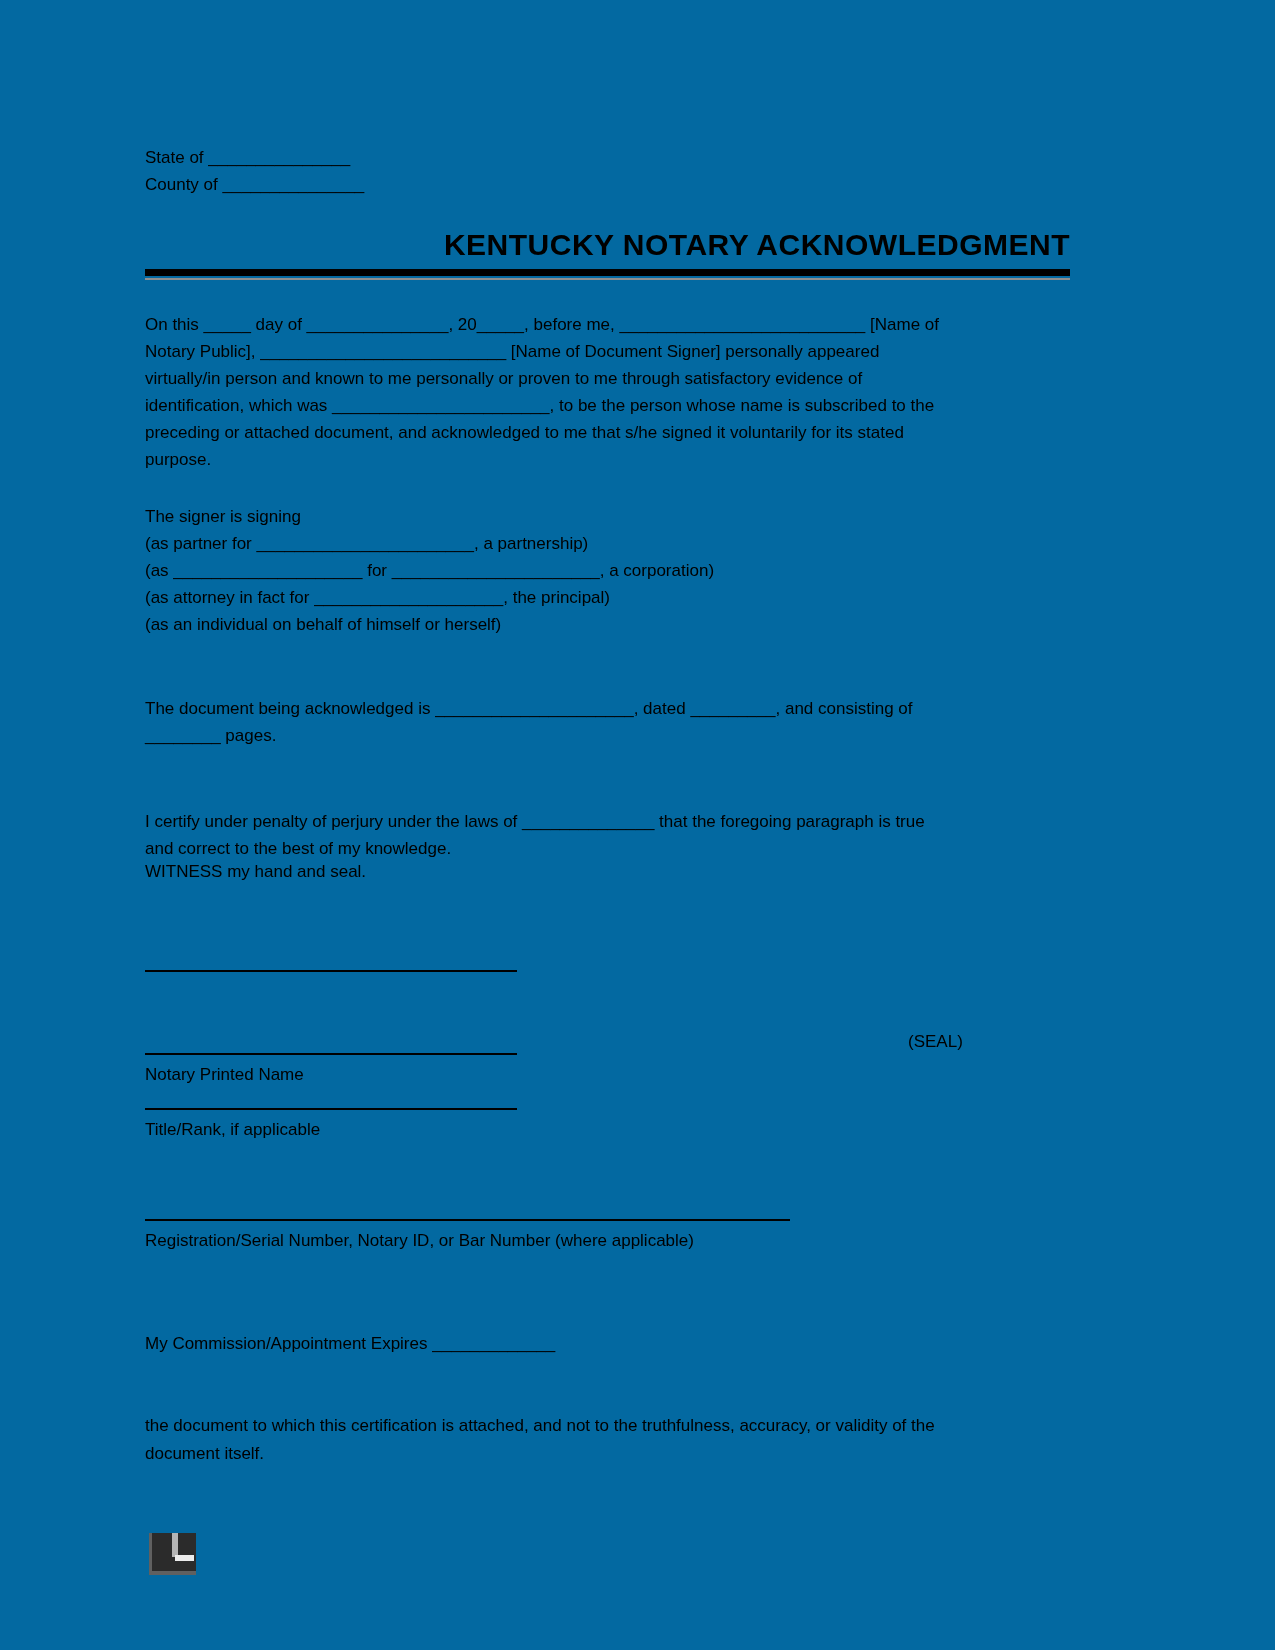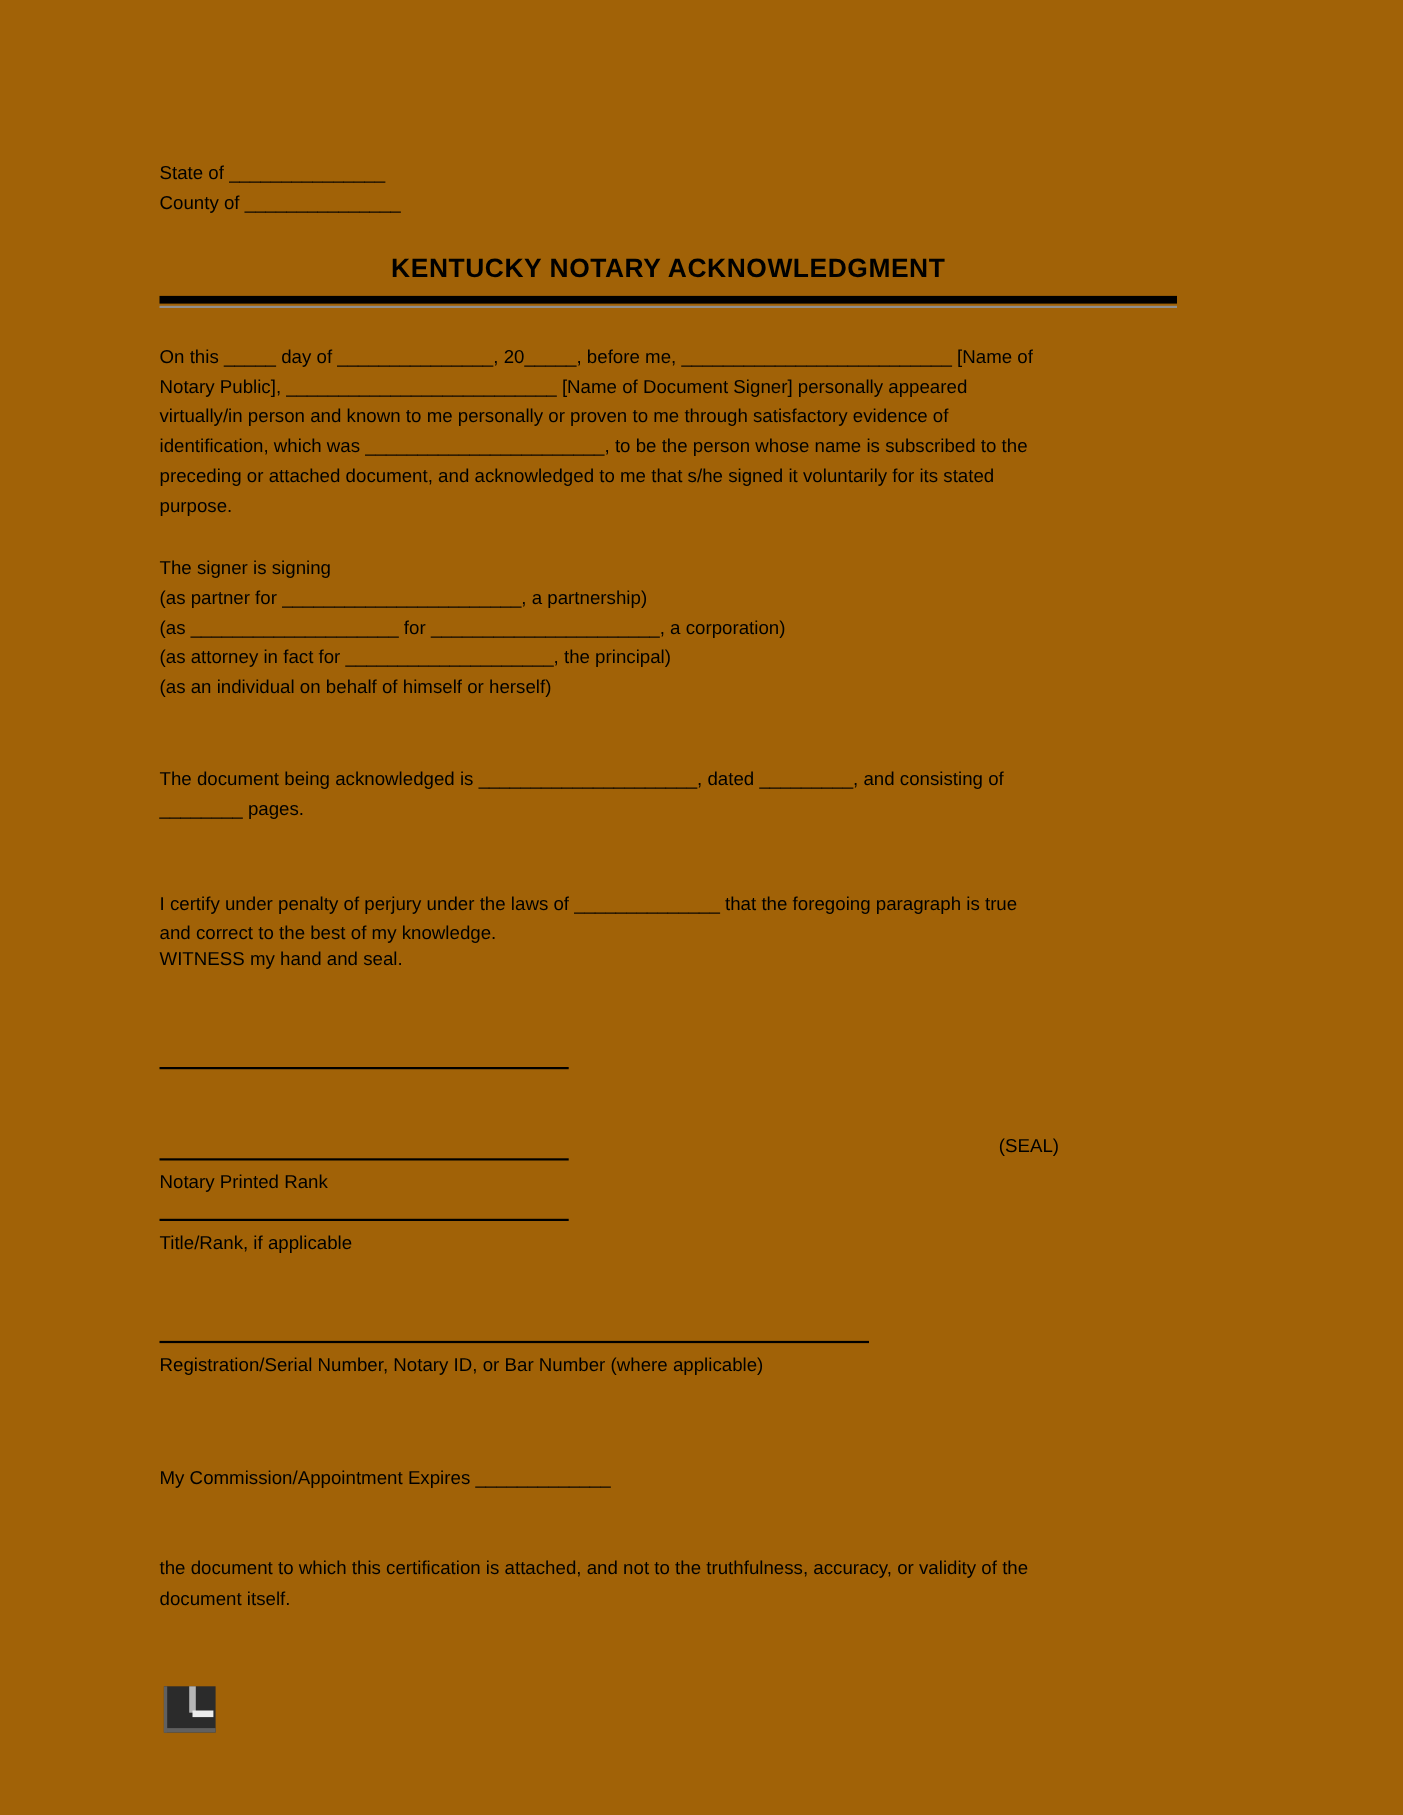"State of _______________" .page { background: #a16207 -> #0369a1 }
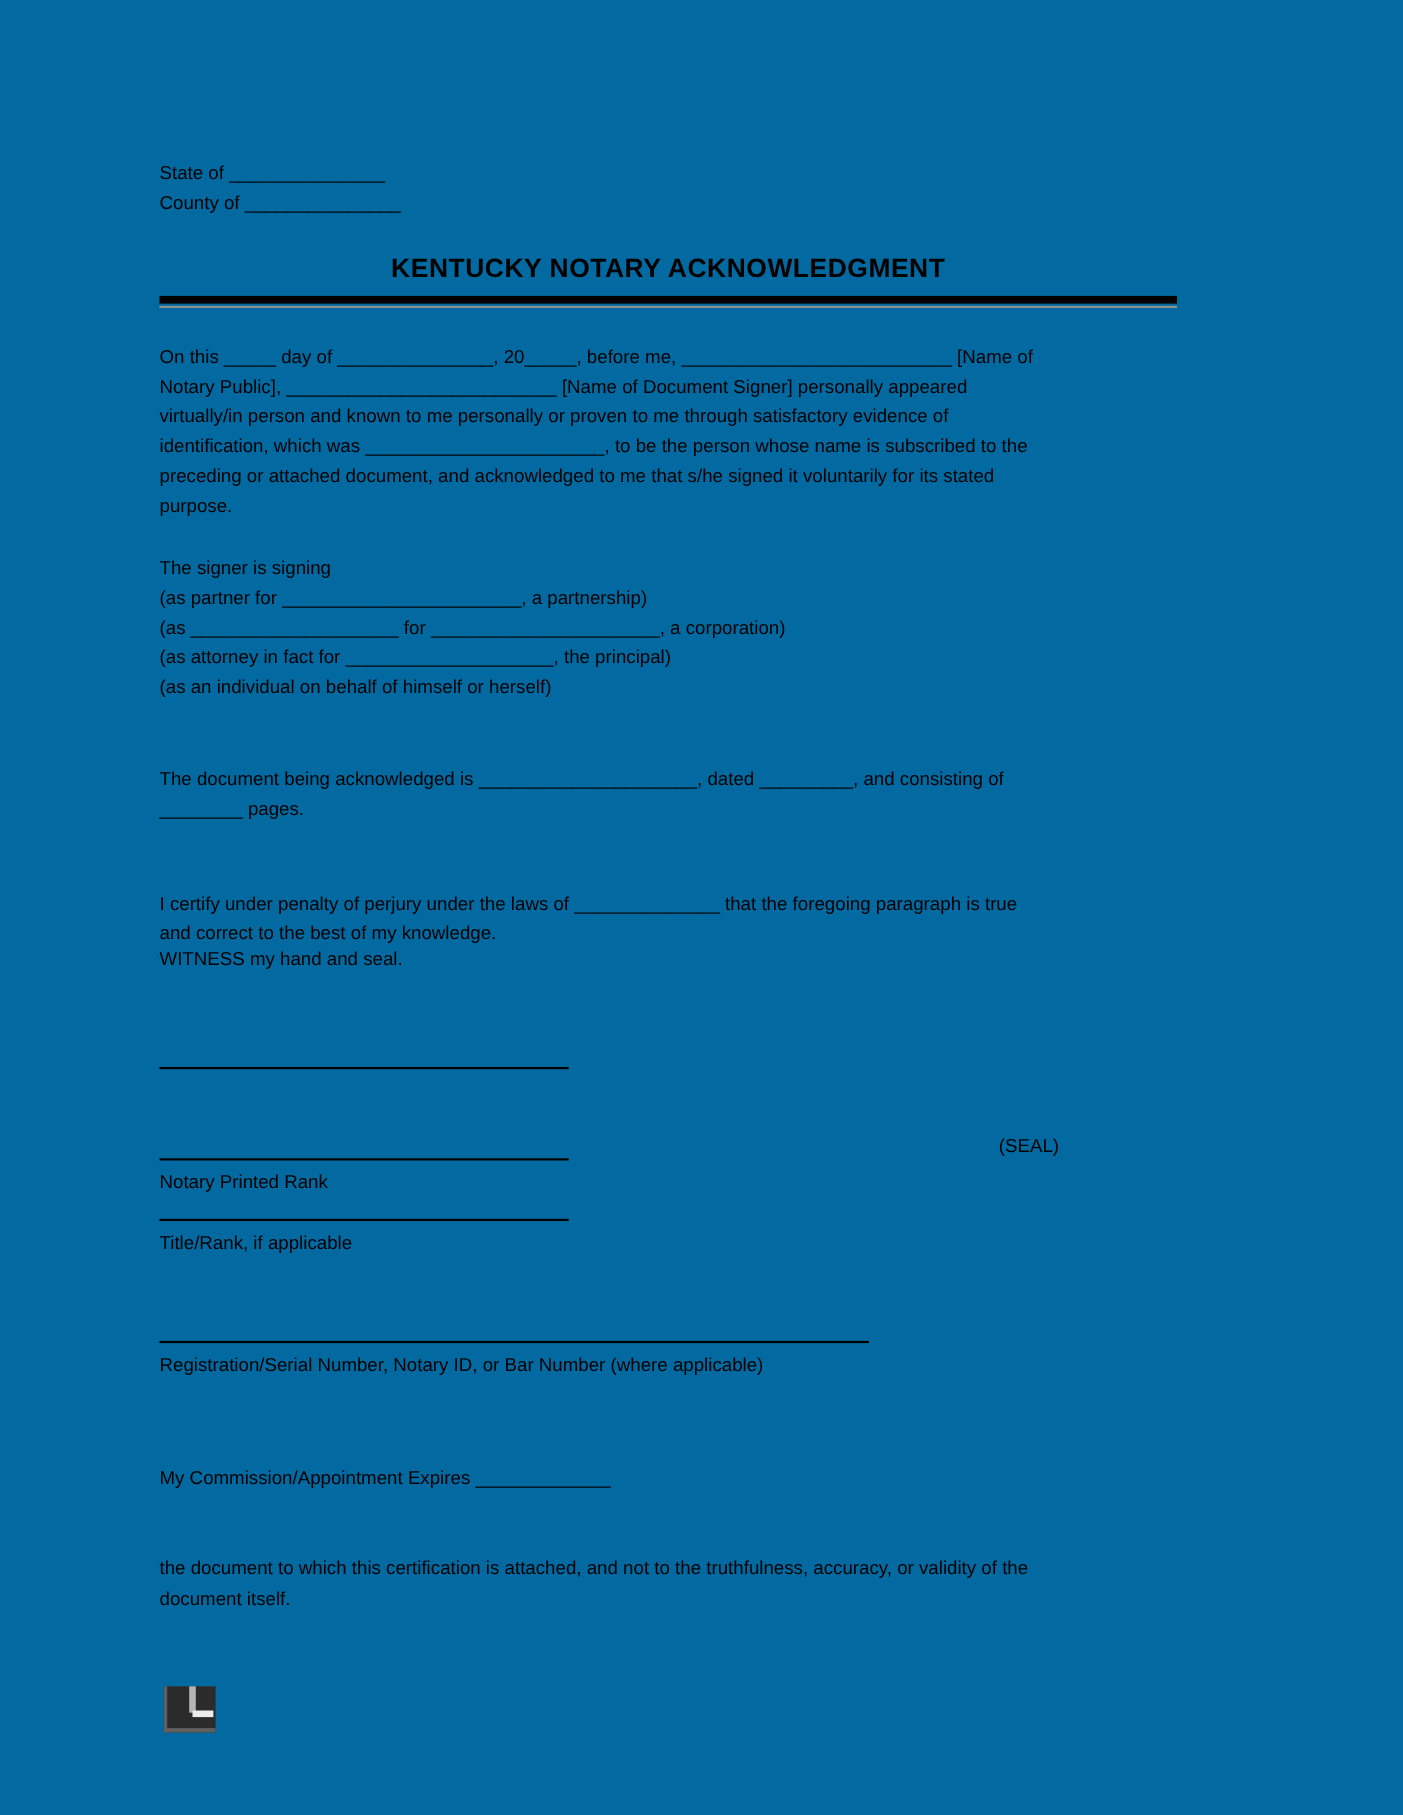"KENTUCKY NOTARY ACKNOWLEDGMENT" .title { font-size: 24px -> 30px; text-align: center -> right }
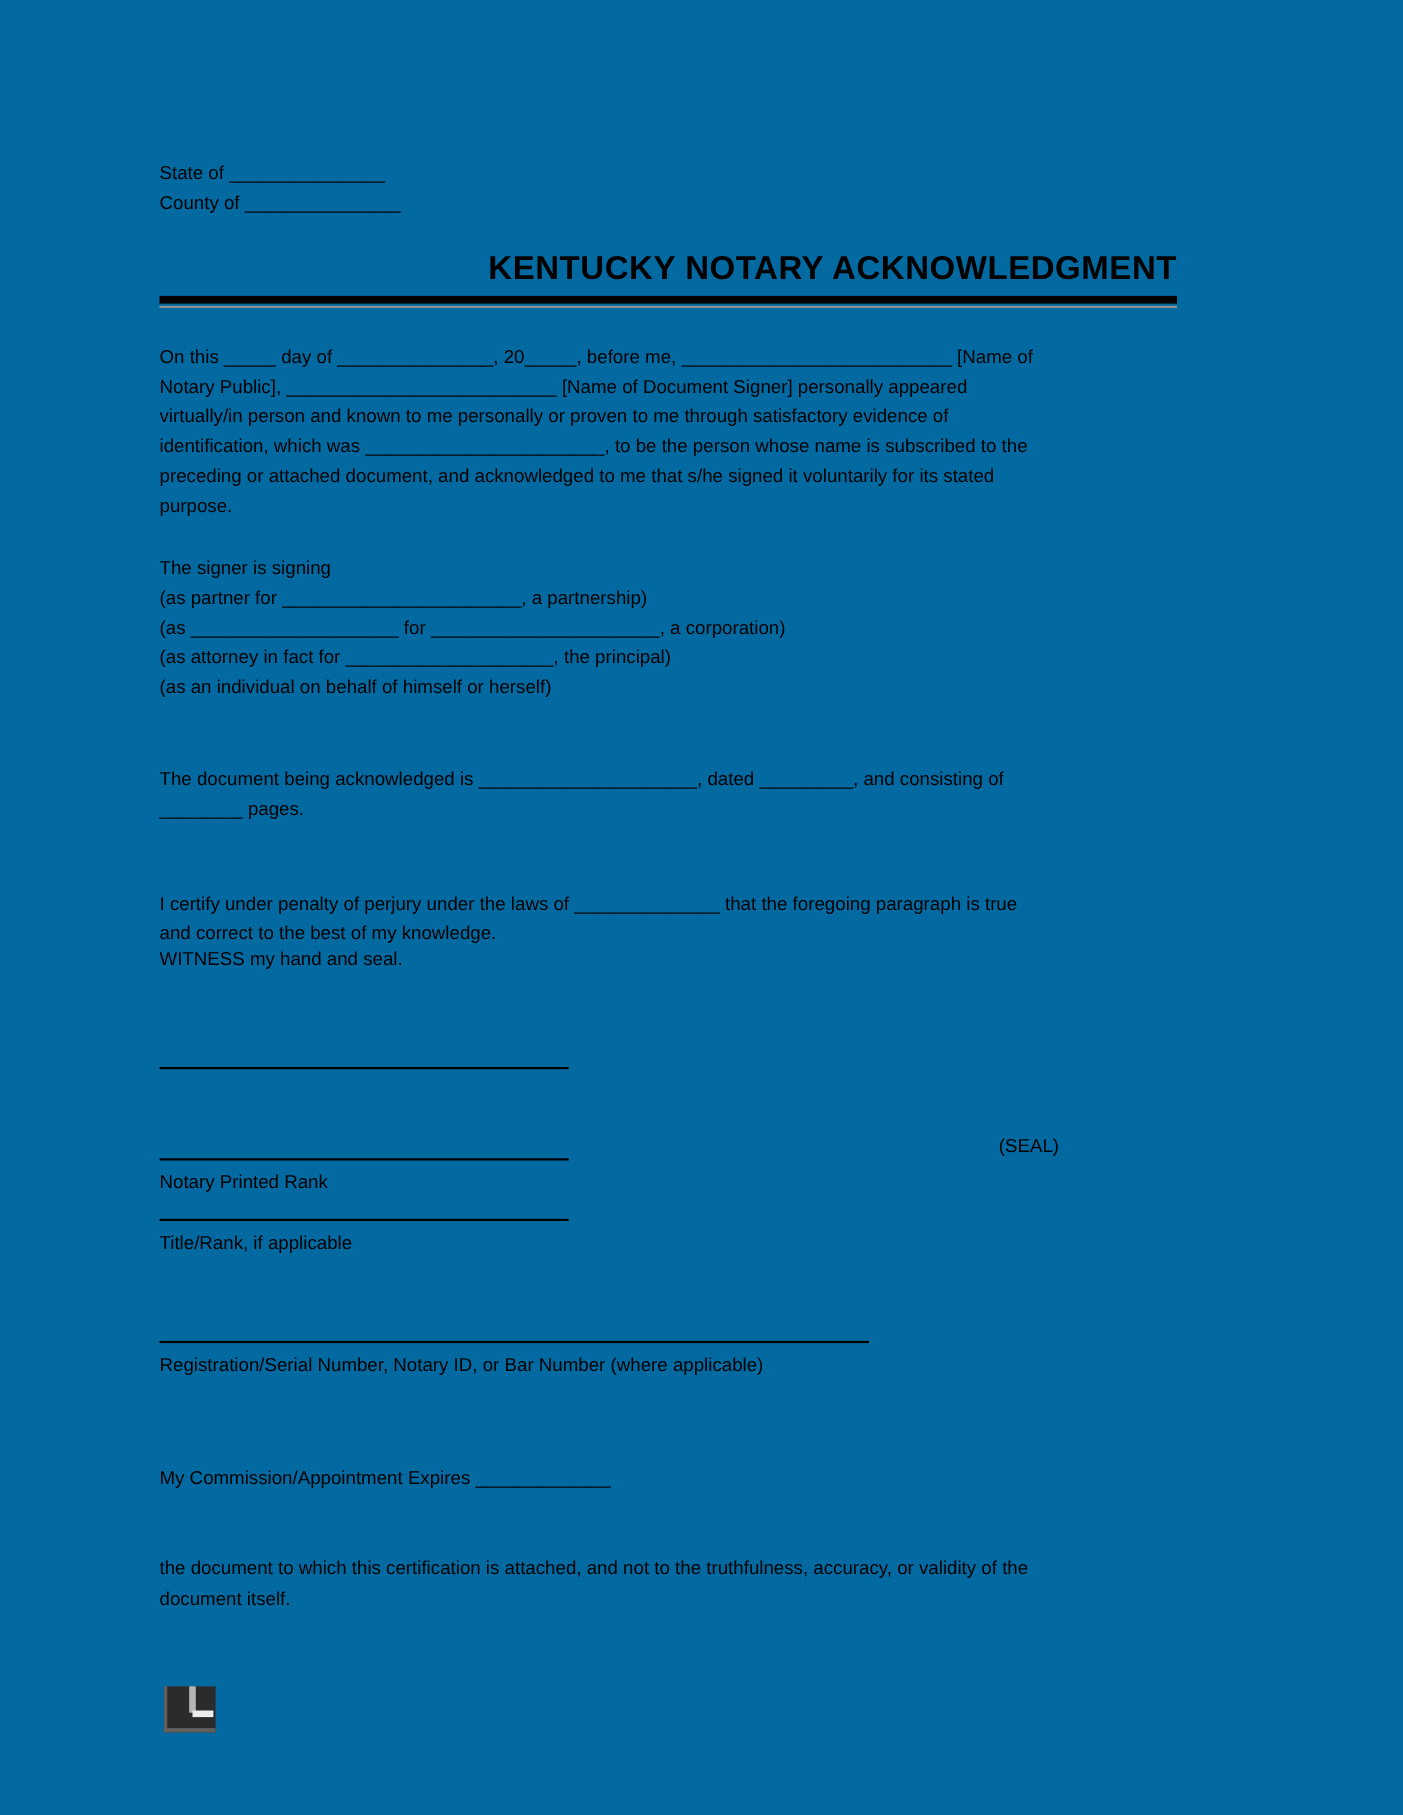"Notary Printed Rank" div.sig-label { text: Rank -> Name }
